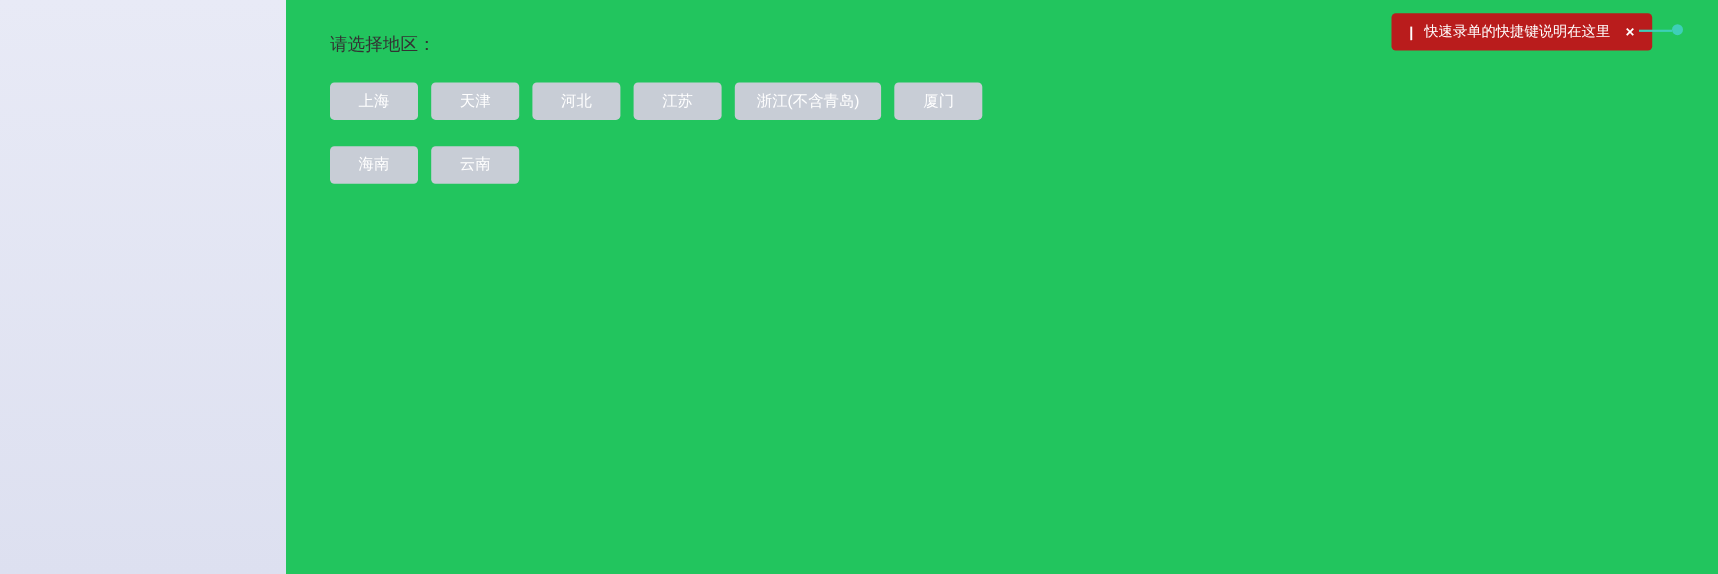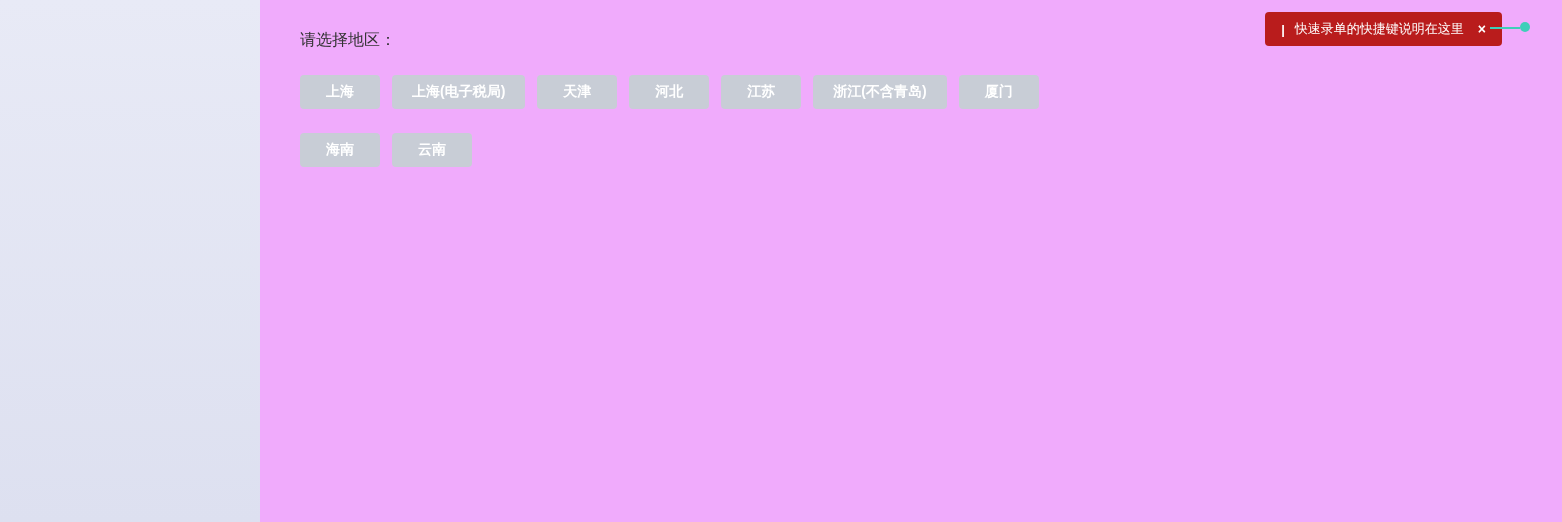"请选择地区：" .main-content { background: #f0abfc -> #22c55e }
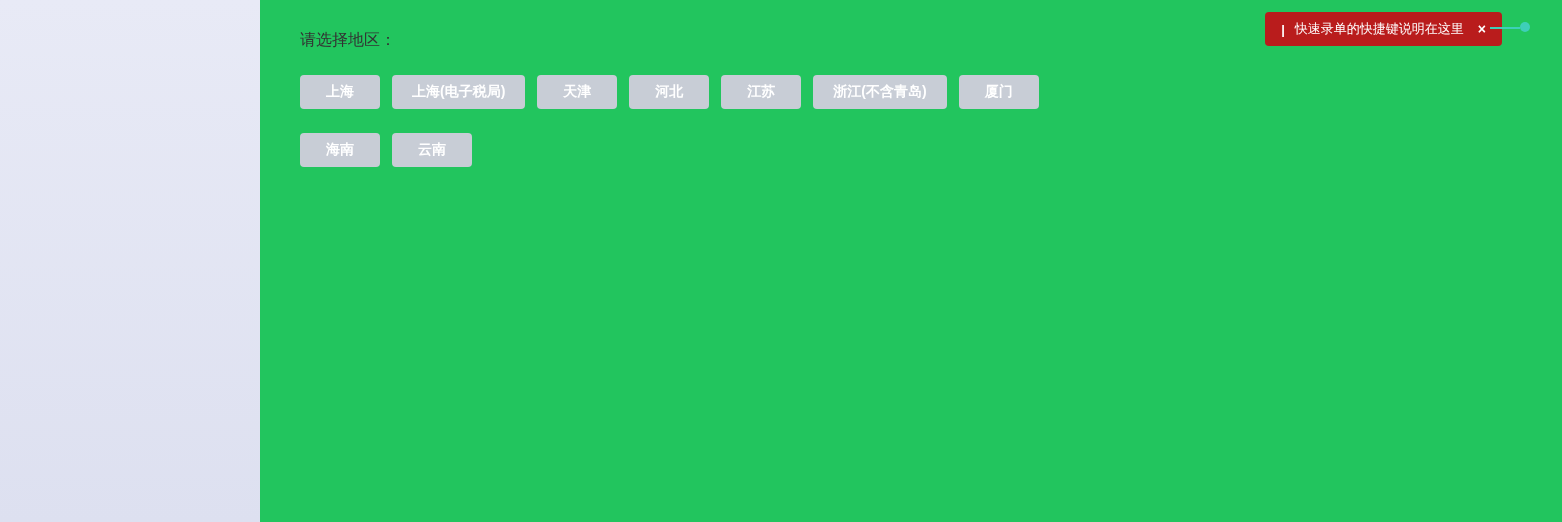"上海" .region-btn { font-weight: bold -> none }
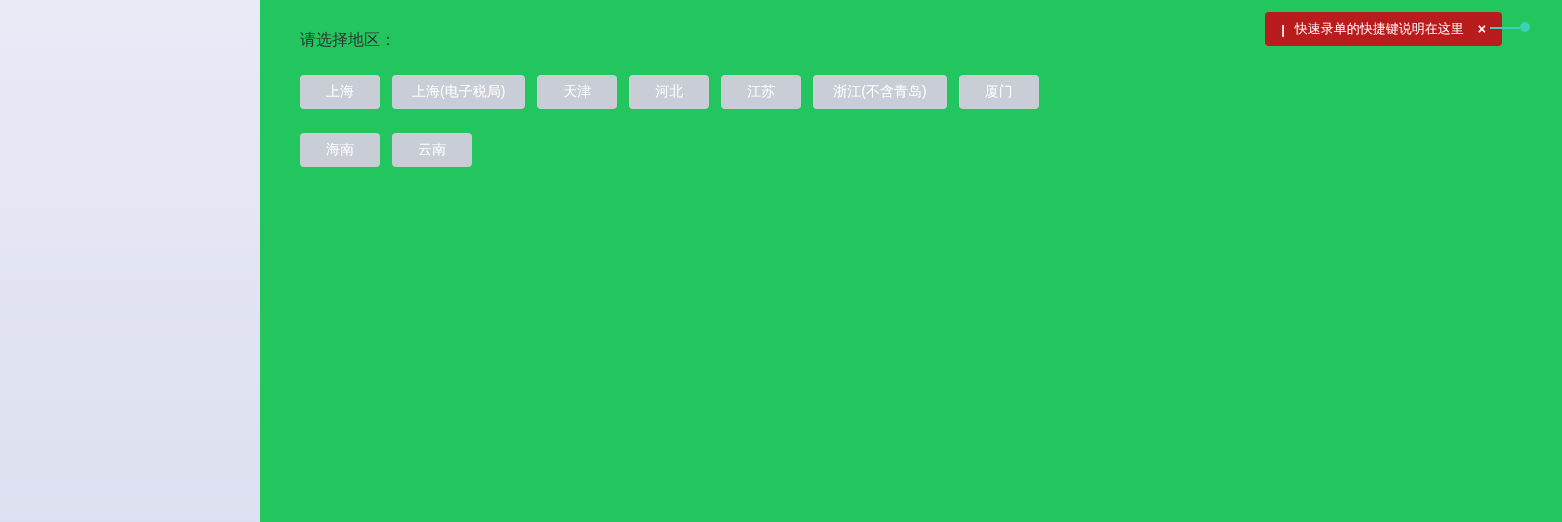"上海(电子税局)" button.region-btn { html: <button>上海(电子税局)</button> -> none }
